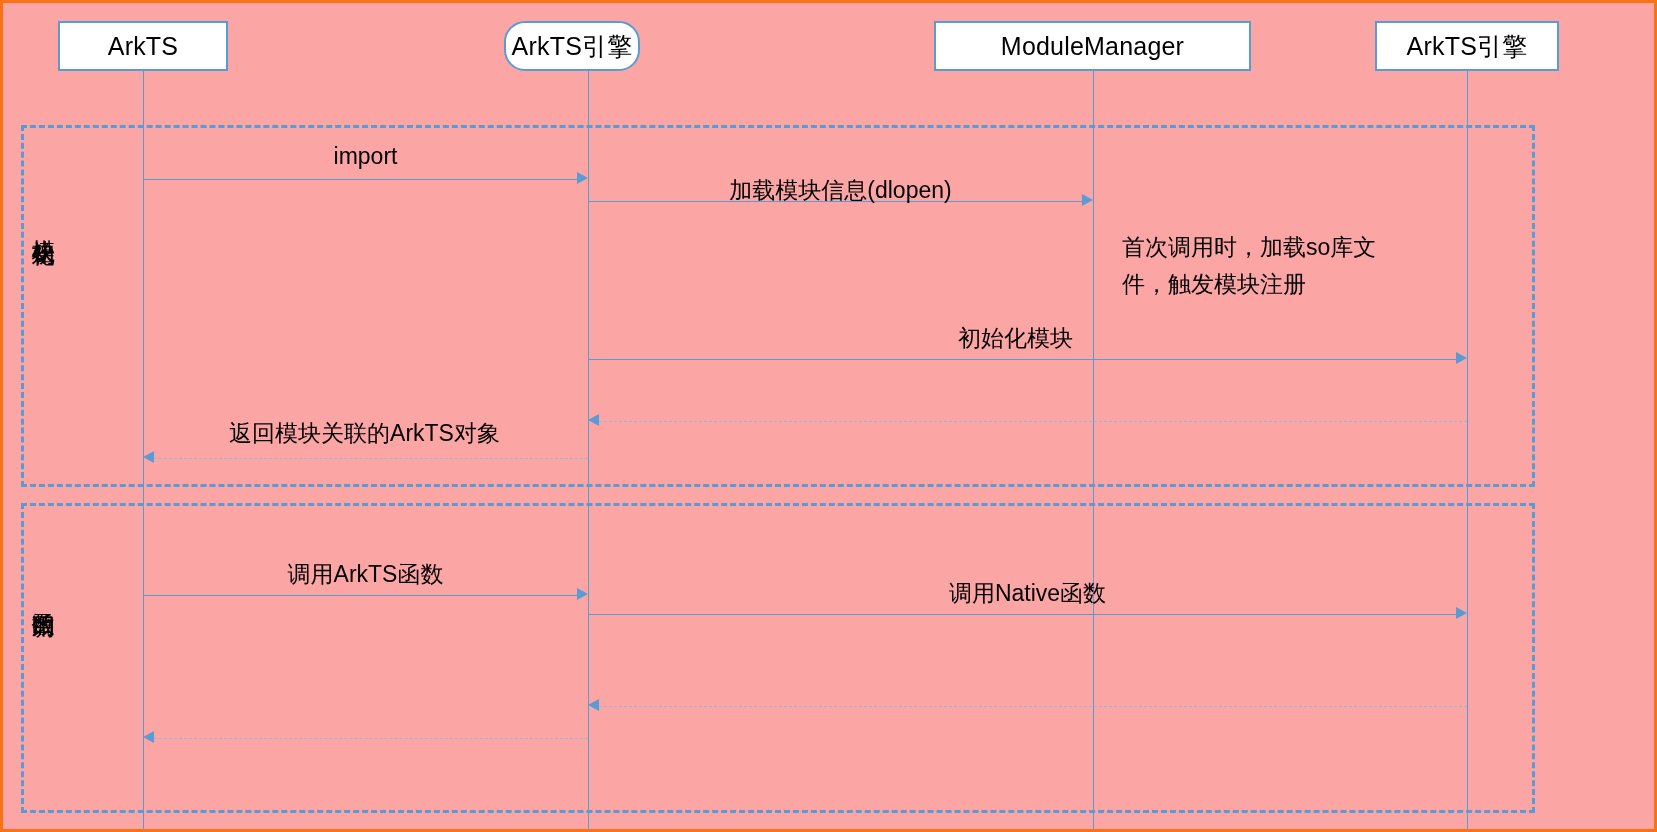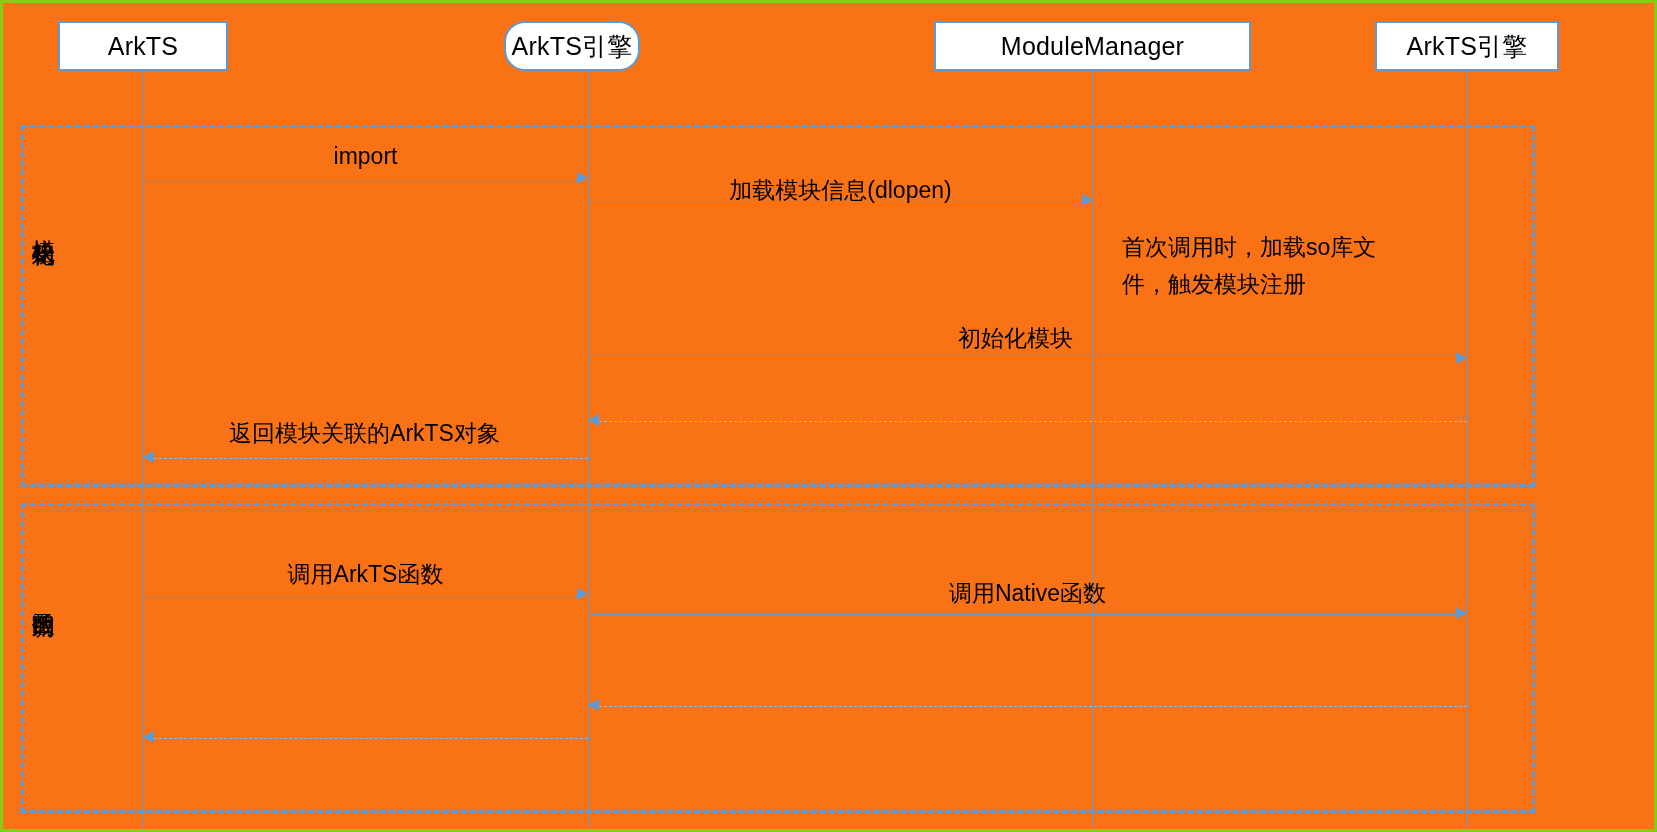"ArkTS" #canvas { background: #f97316 -> #fca5a5; border: 3px solid #84cc16 -> 3px solid #f97316 }
